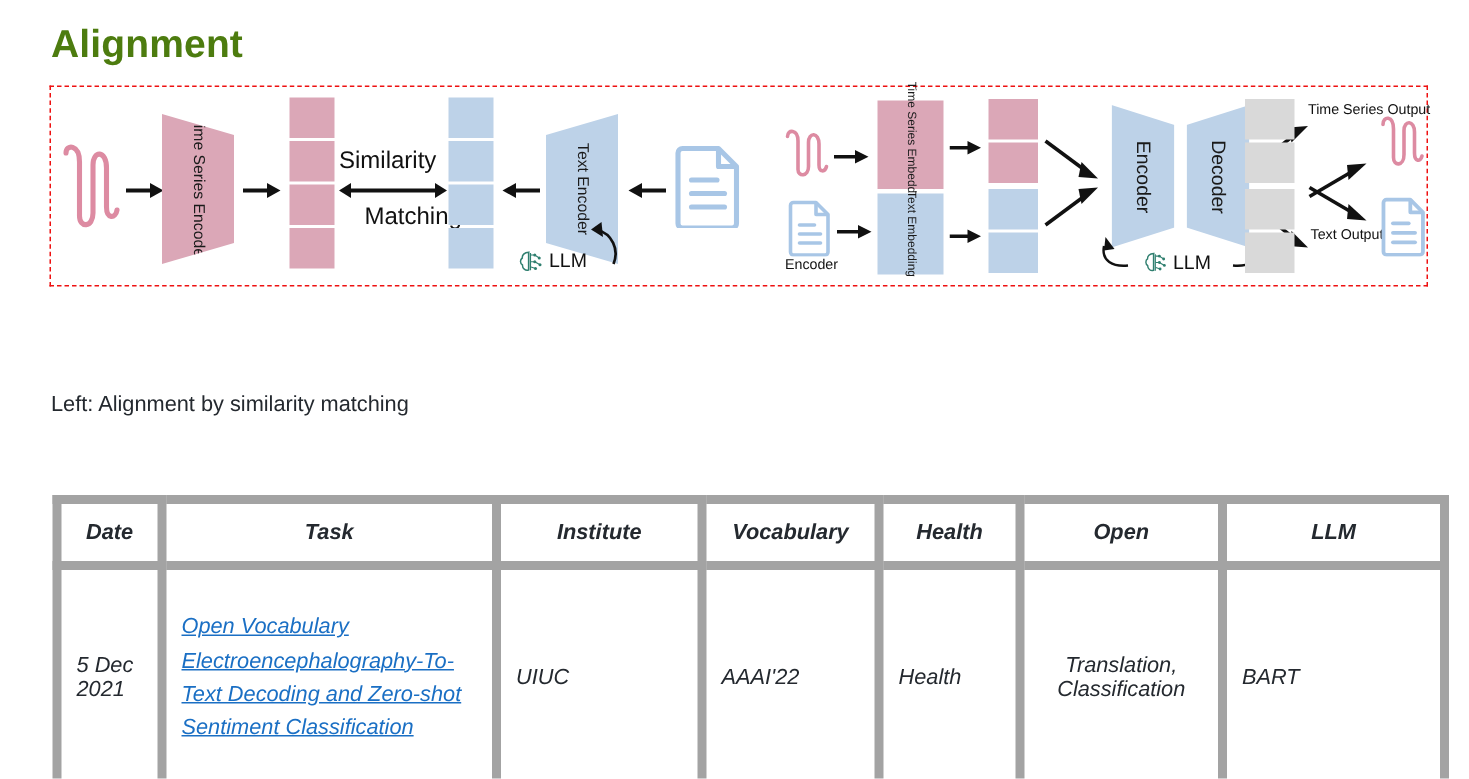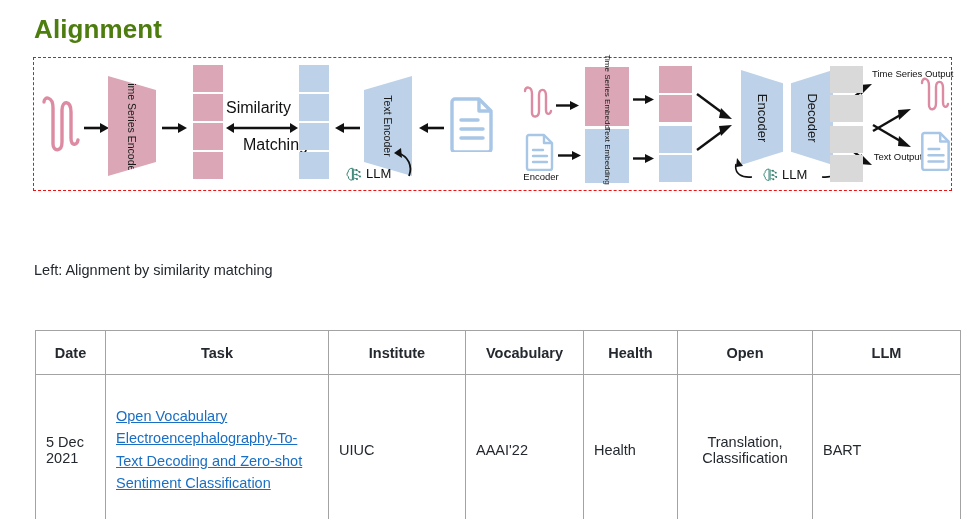"Date" table.papers th, table.papers td { border: 1px solid #a3a3a3 -> 6px solid #a3a3a3; font-style: none -> italic }
